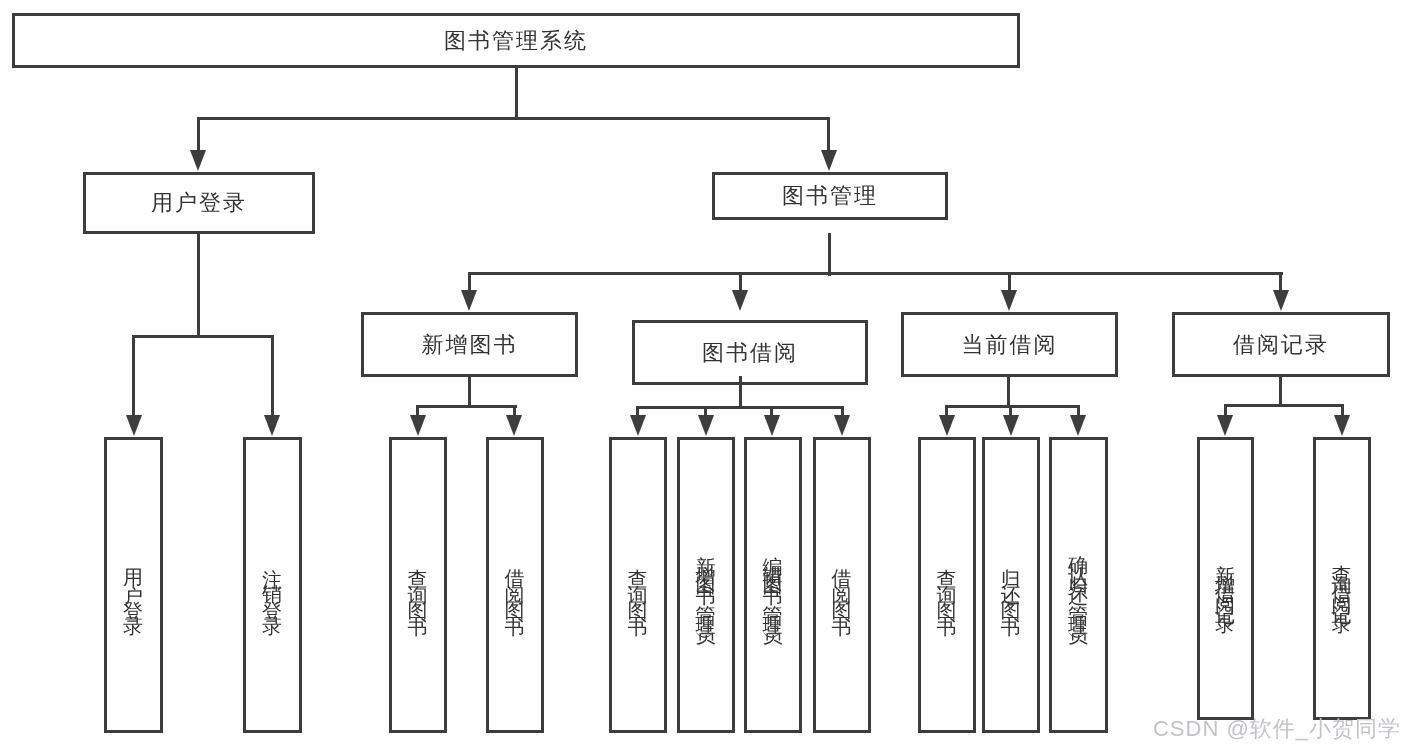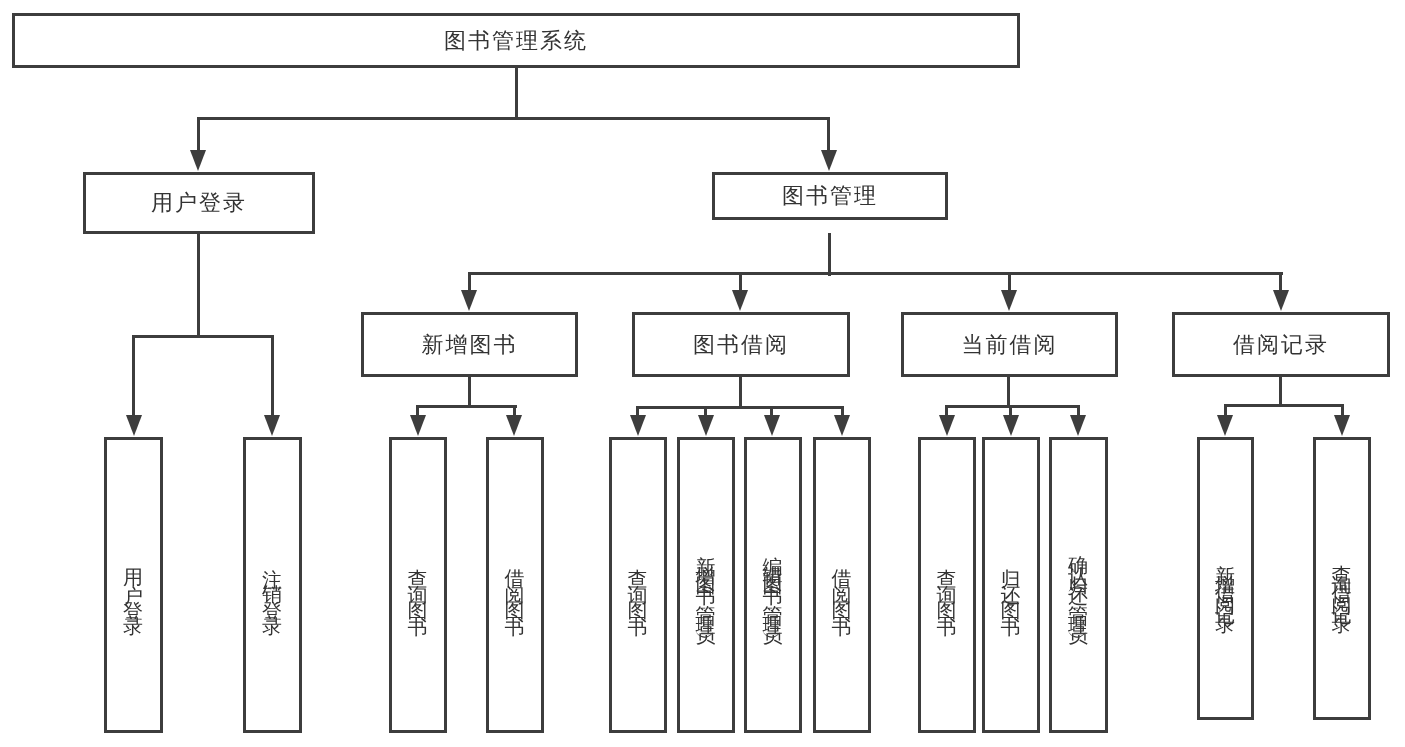"图书借阅" div.node { top: 312px -> 320px; width: 218px -> 236px }
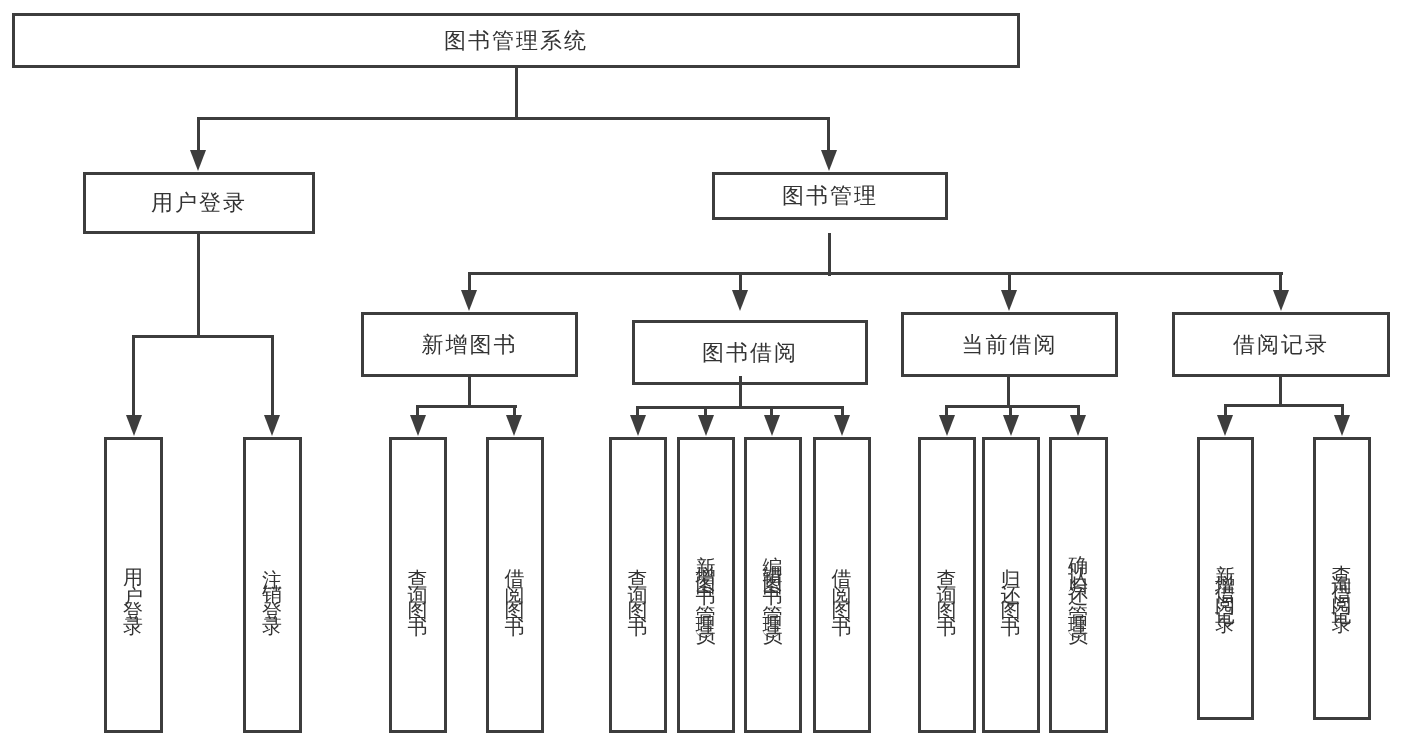"CSDN @软件_小贺同学" div.watermark { html: none -> <div>CSDN @软件_小贺同学</div> }
